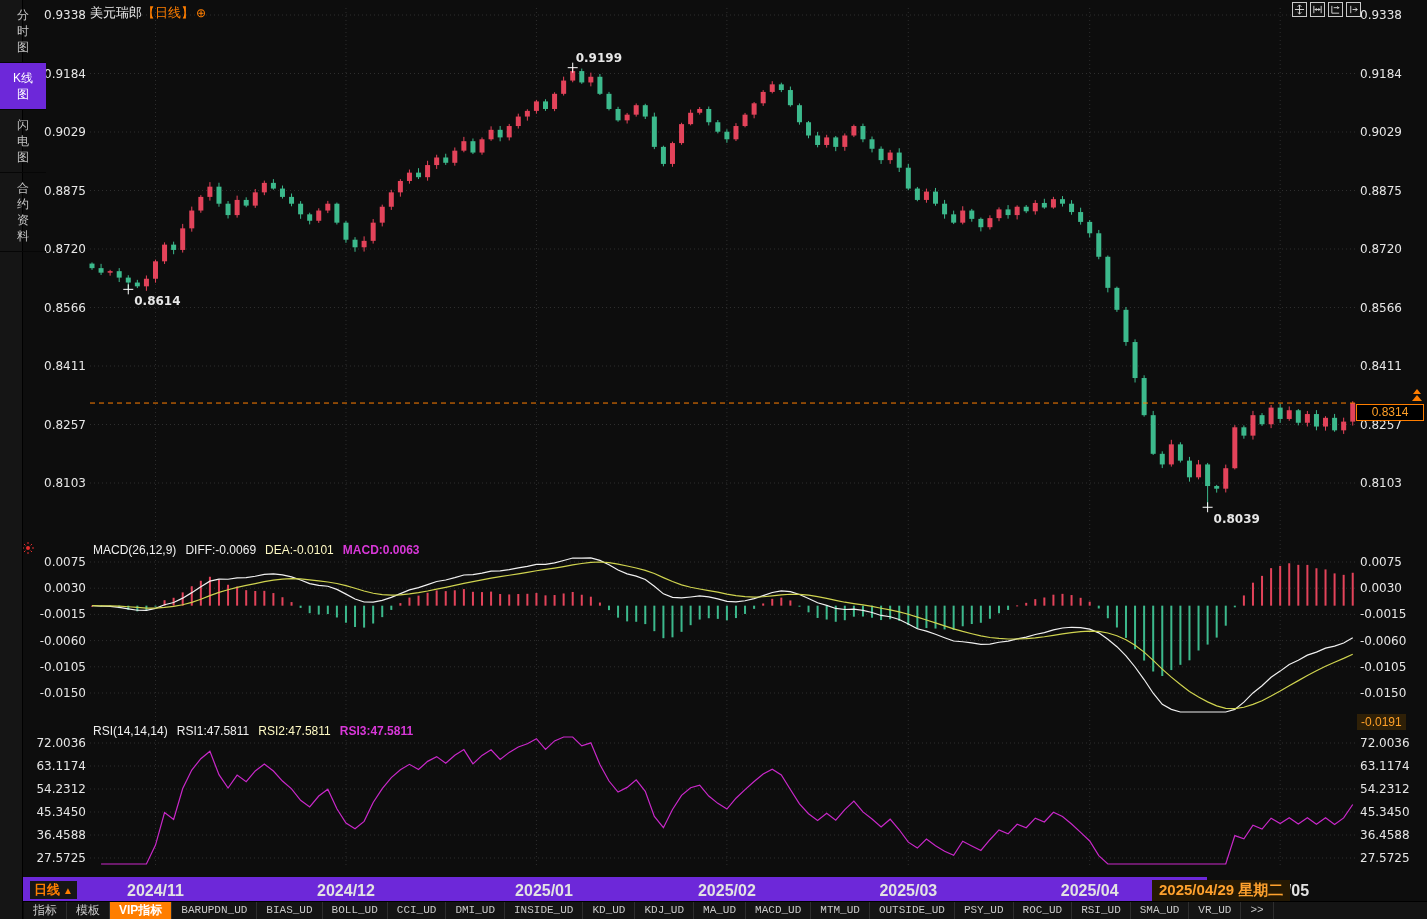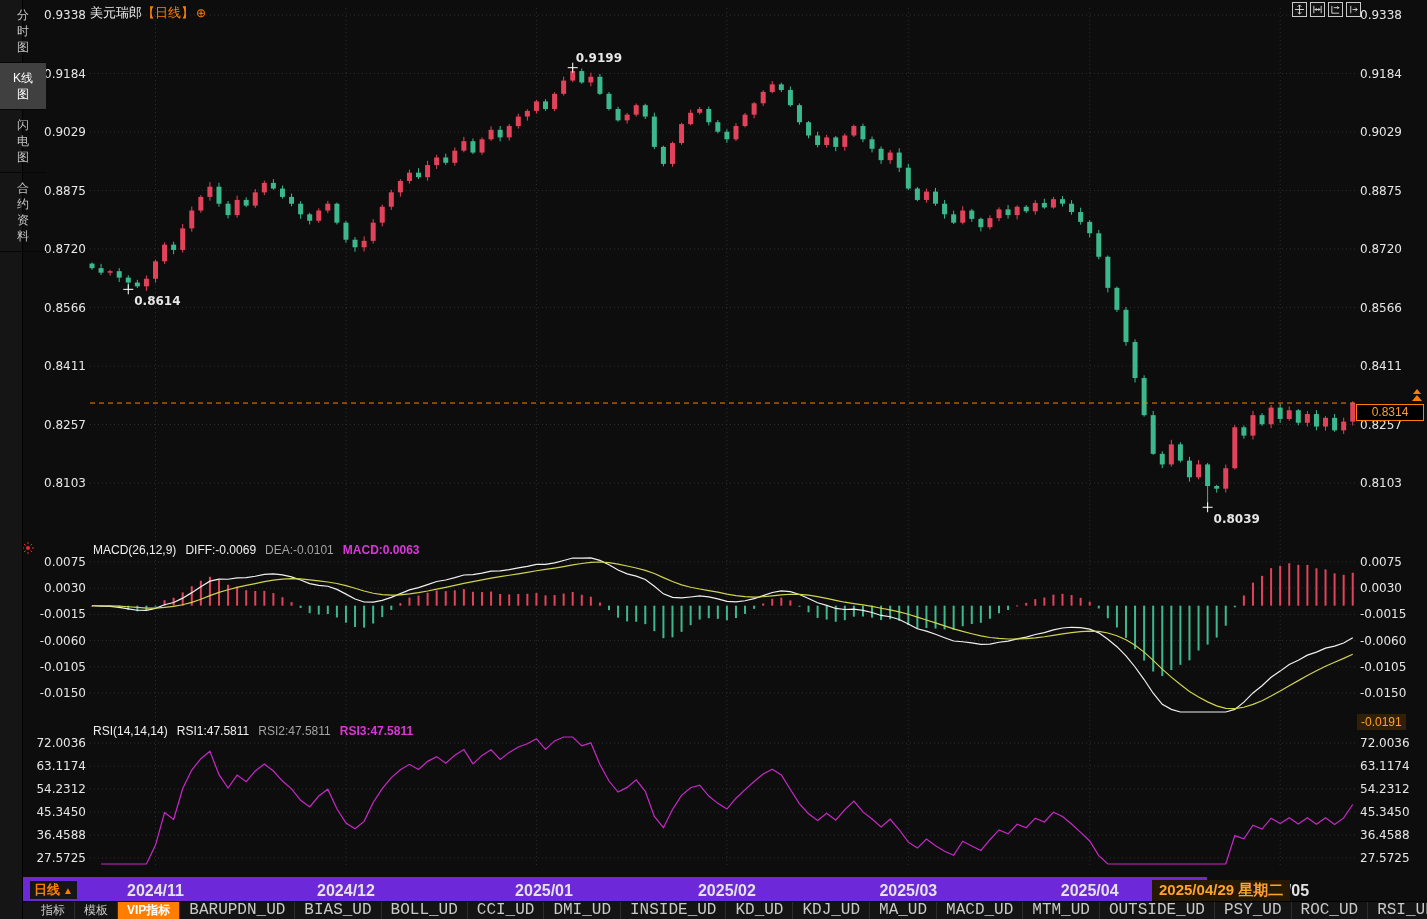"K线图" .side-tab.active { background: #404040 -> #6d28d9 }
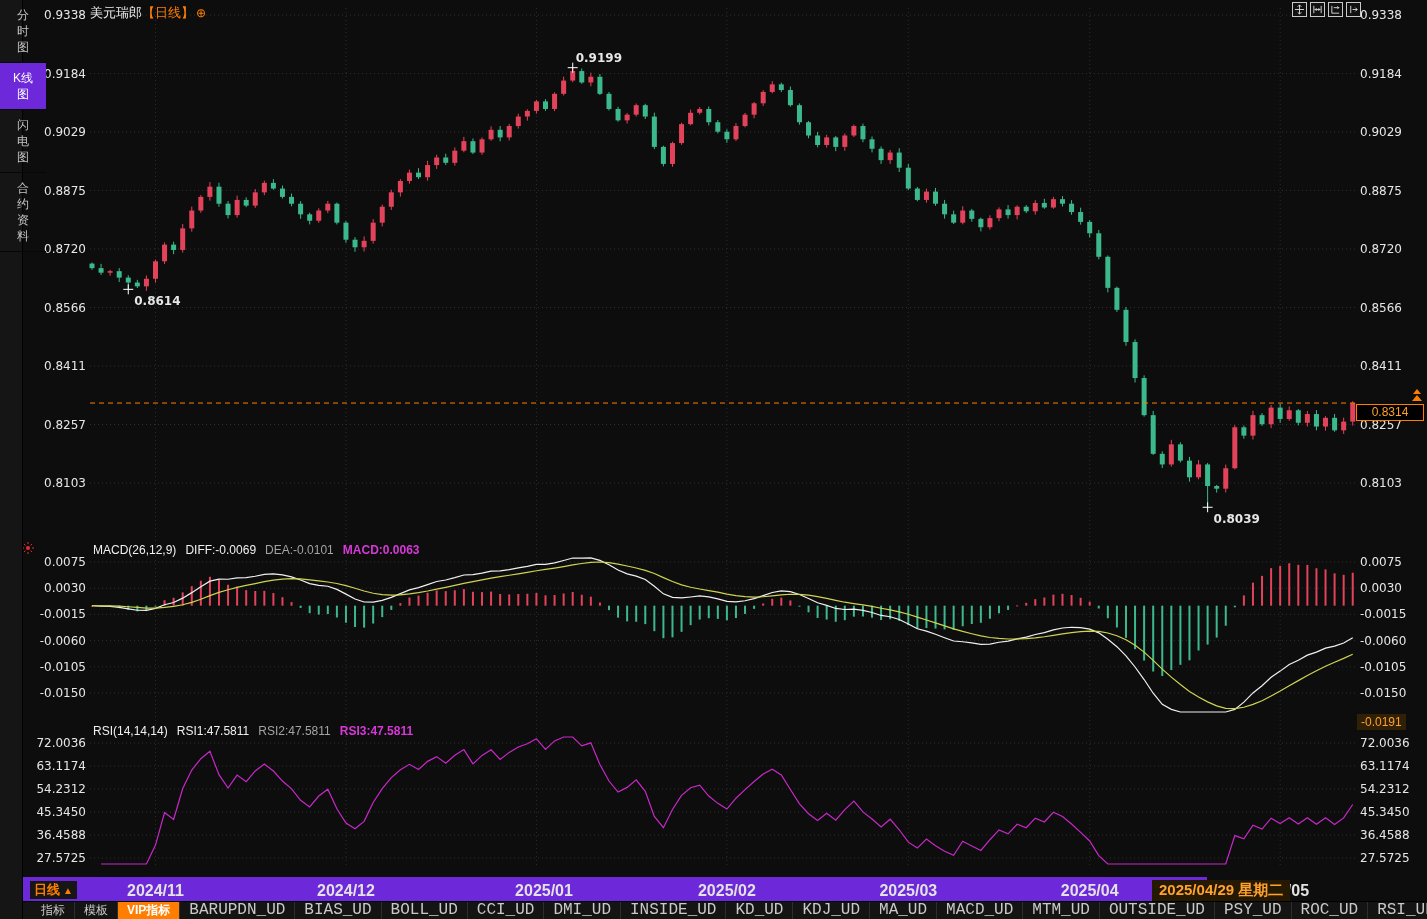"DEA:-0.0101" .yl { color: #a3a3a3 -> #fef9c3 }
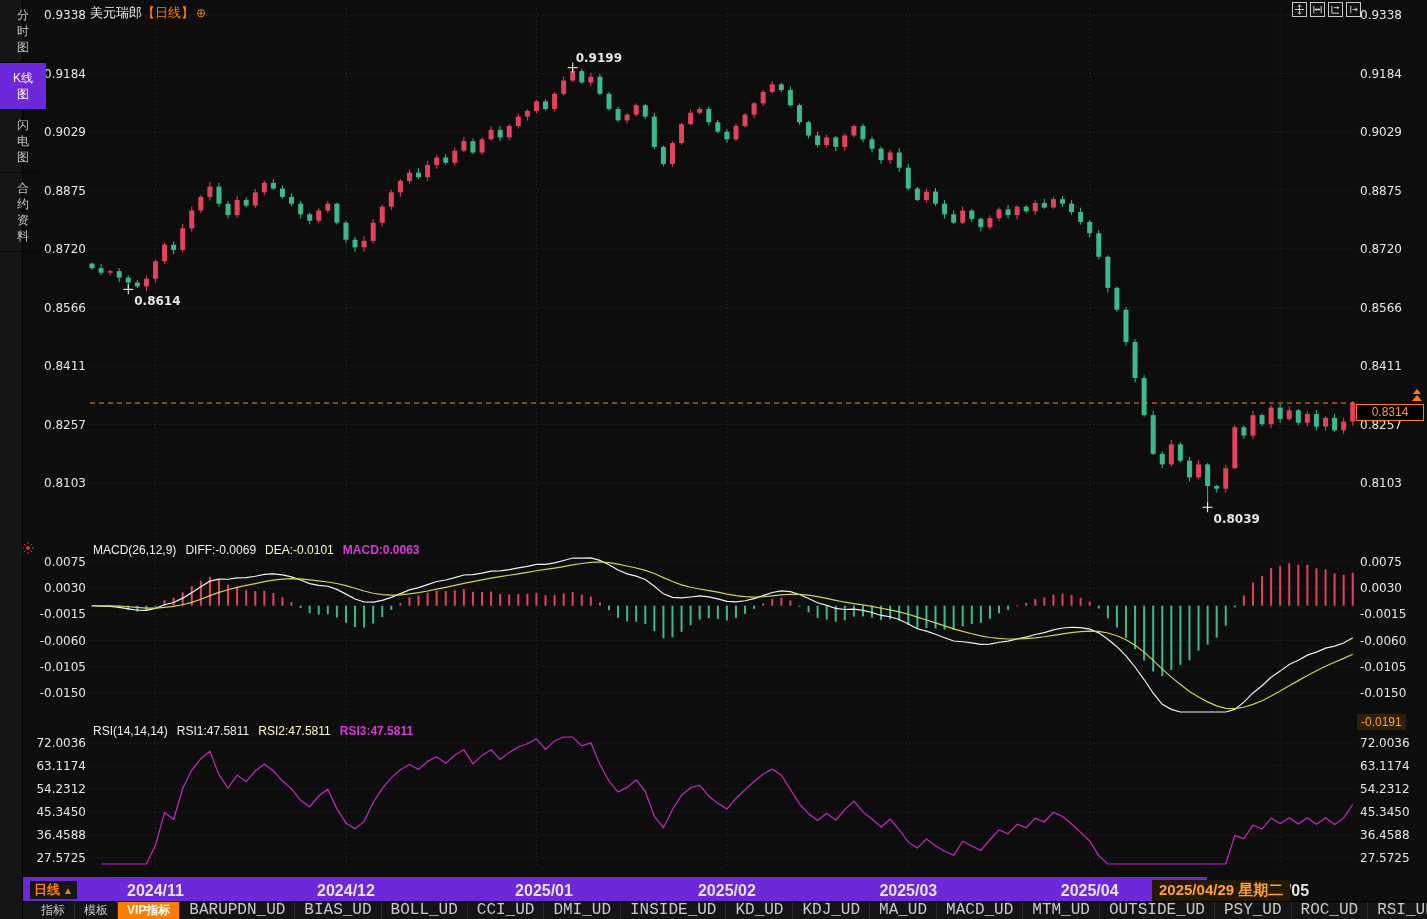"指标" #toolbar { gap: 32px -> none }
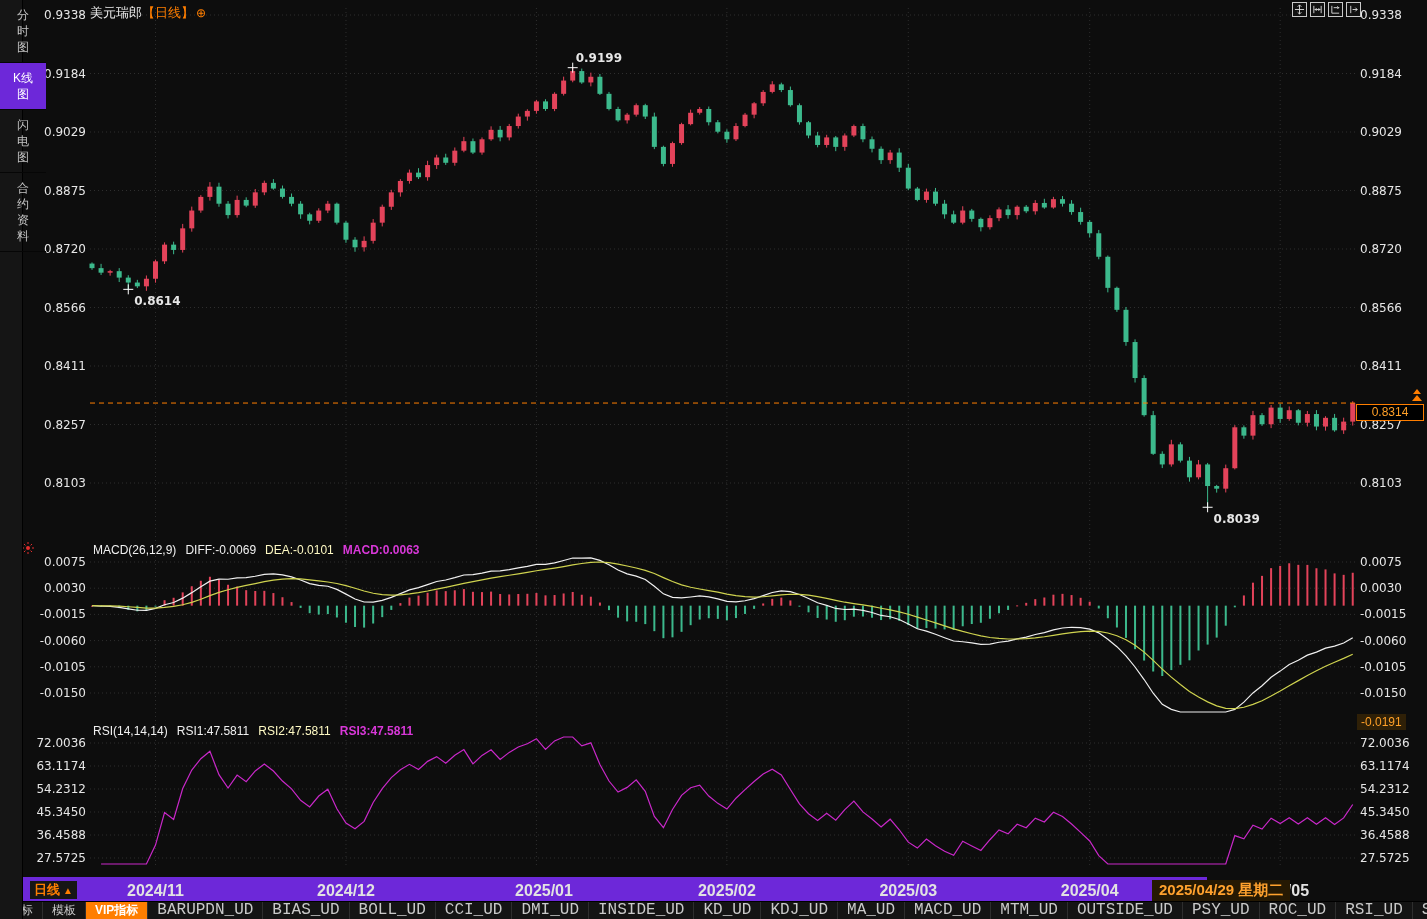"BARUPDN_UD" .tb-item { font-size: 16px -> 11px }
